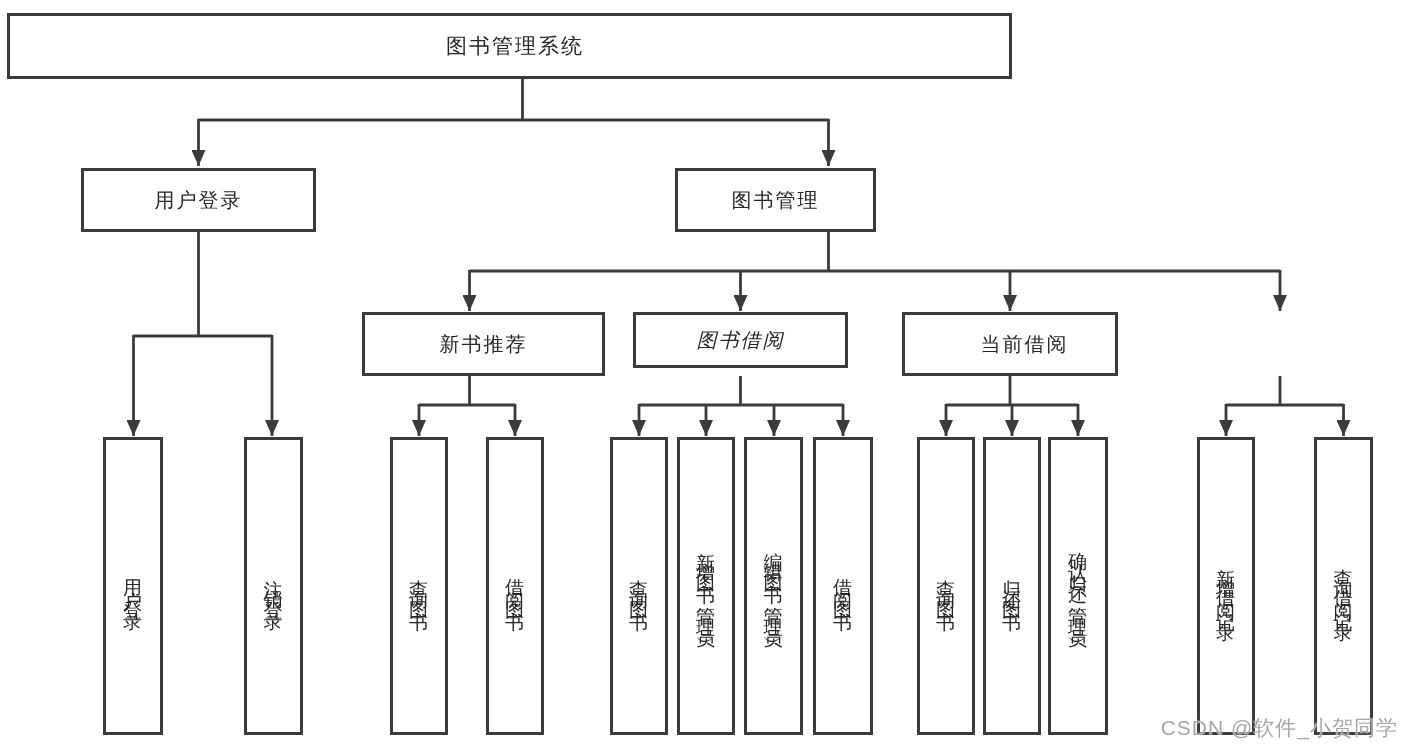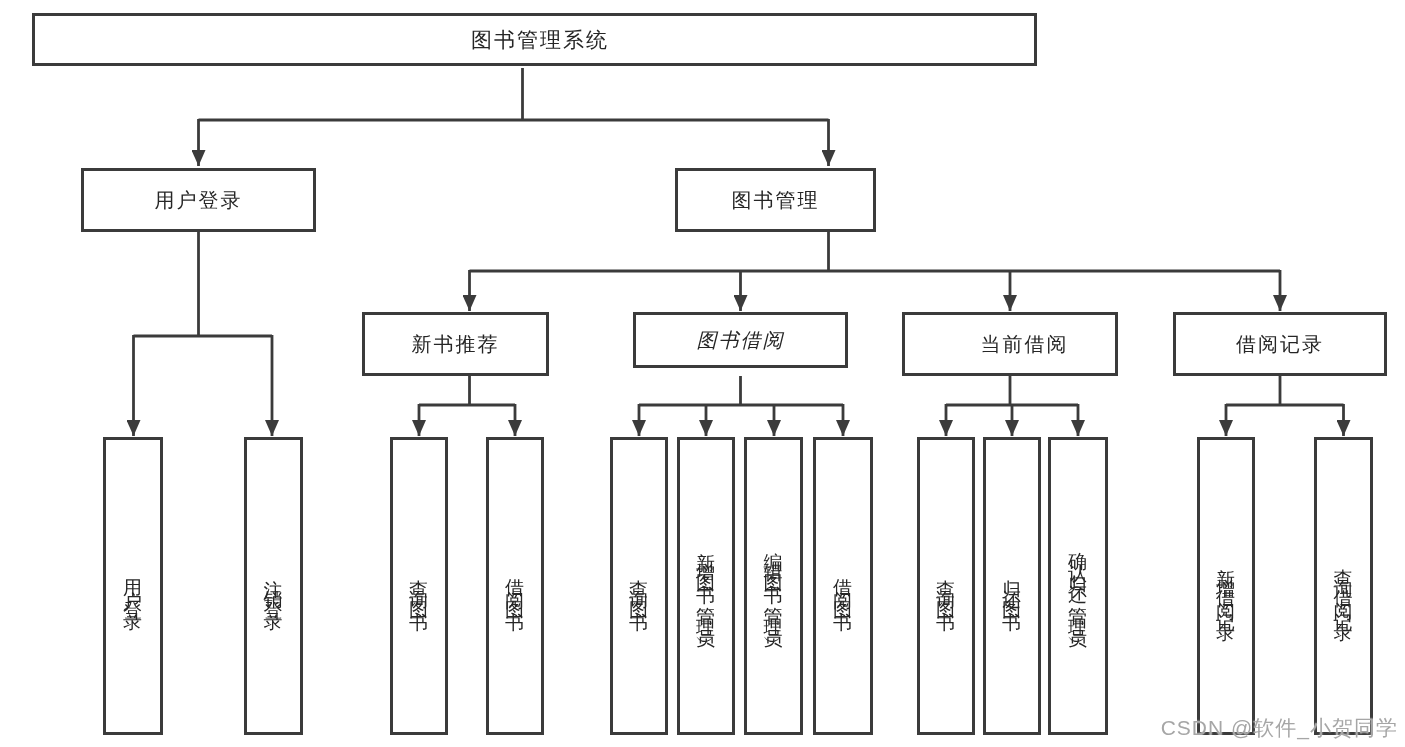"图书管理系统" div.node { height: 53px -> 66px; left: 32px -> 7px }
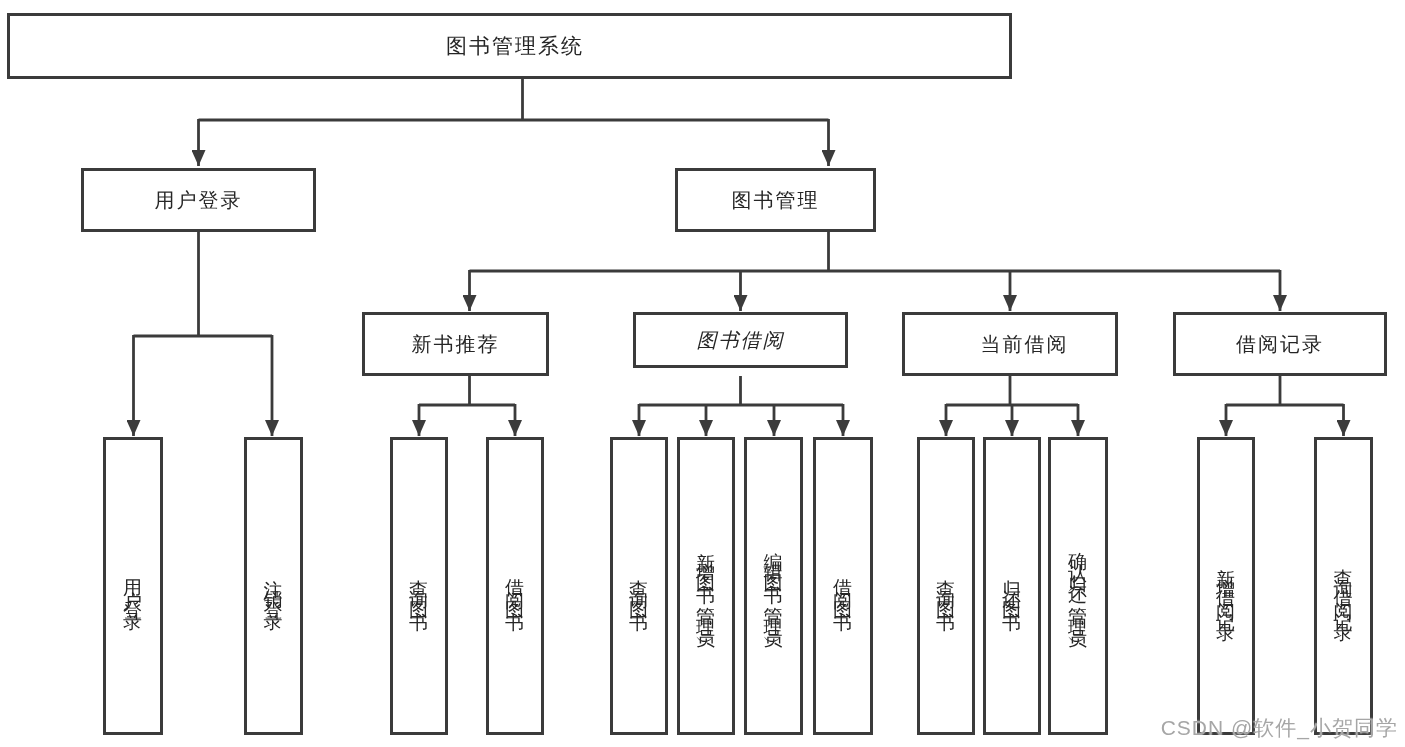"新书推荐" div.node { width: 187px -> 243px }
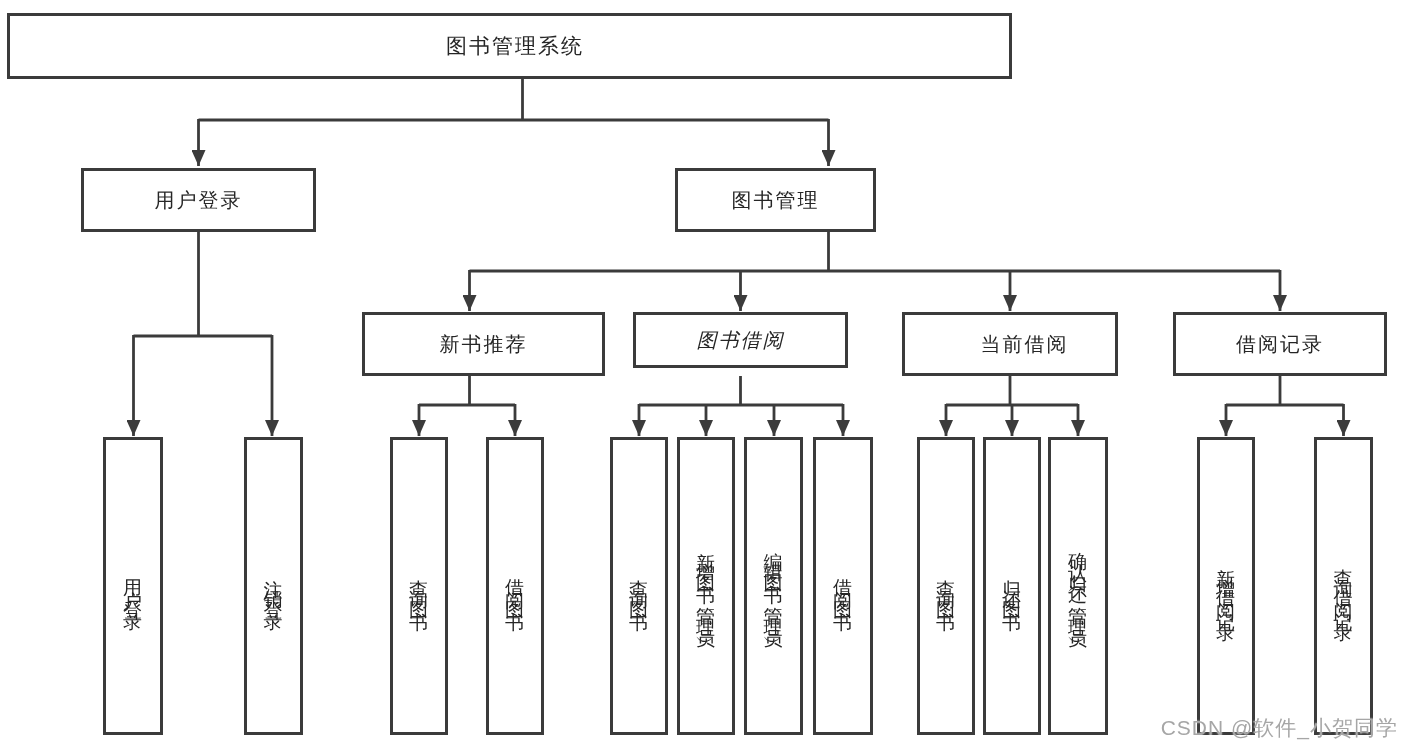"借阅记录" div.node { html: <div>借阅记录</div> -> none }
